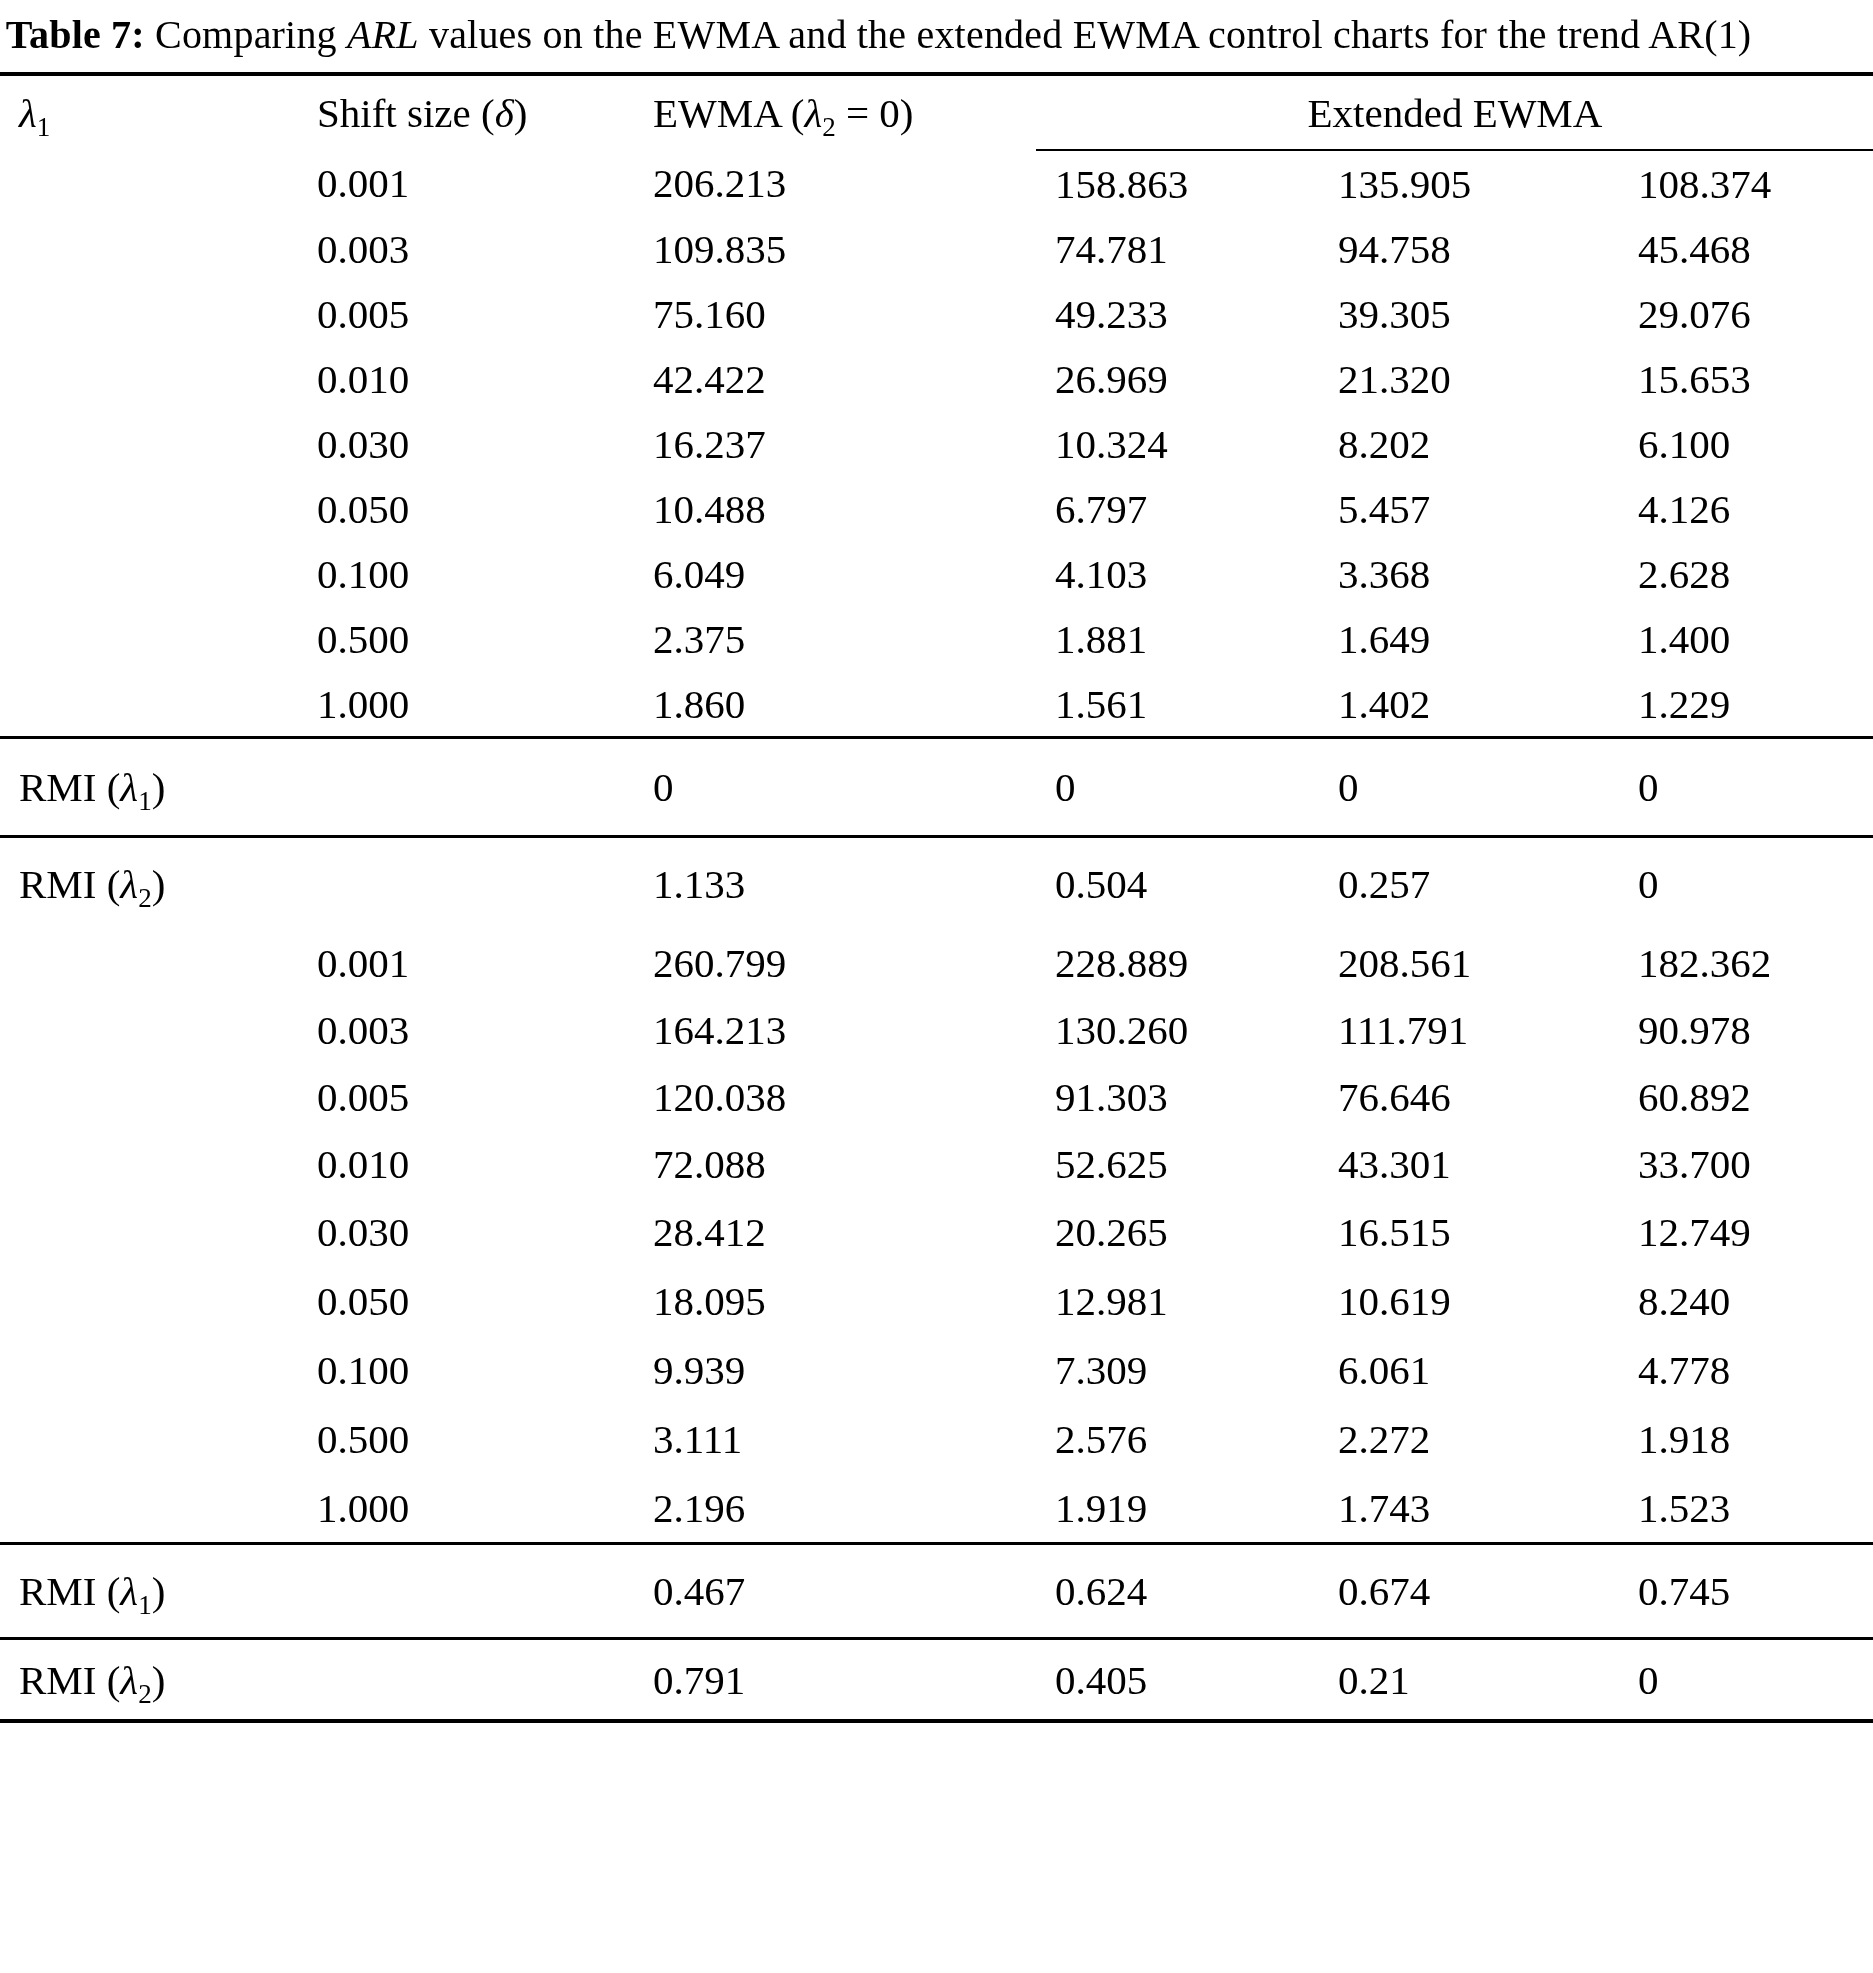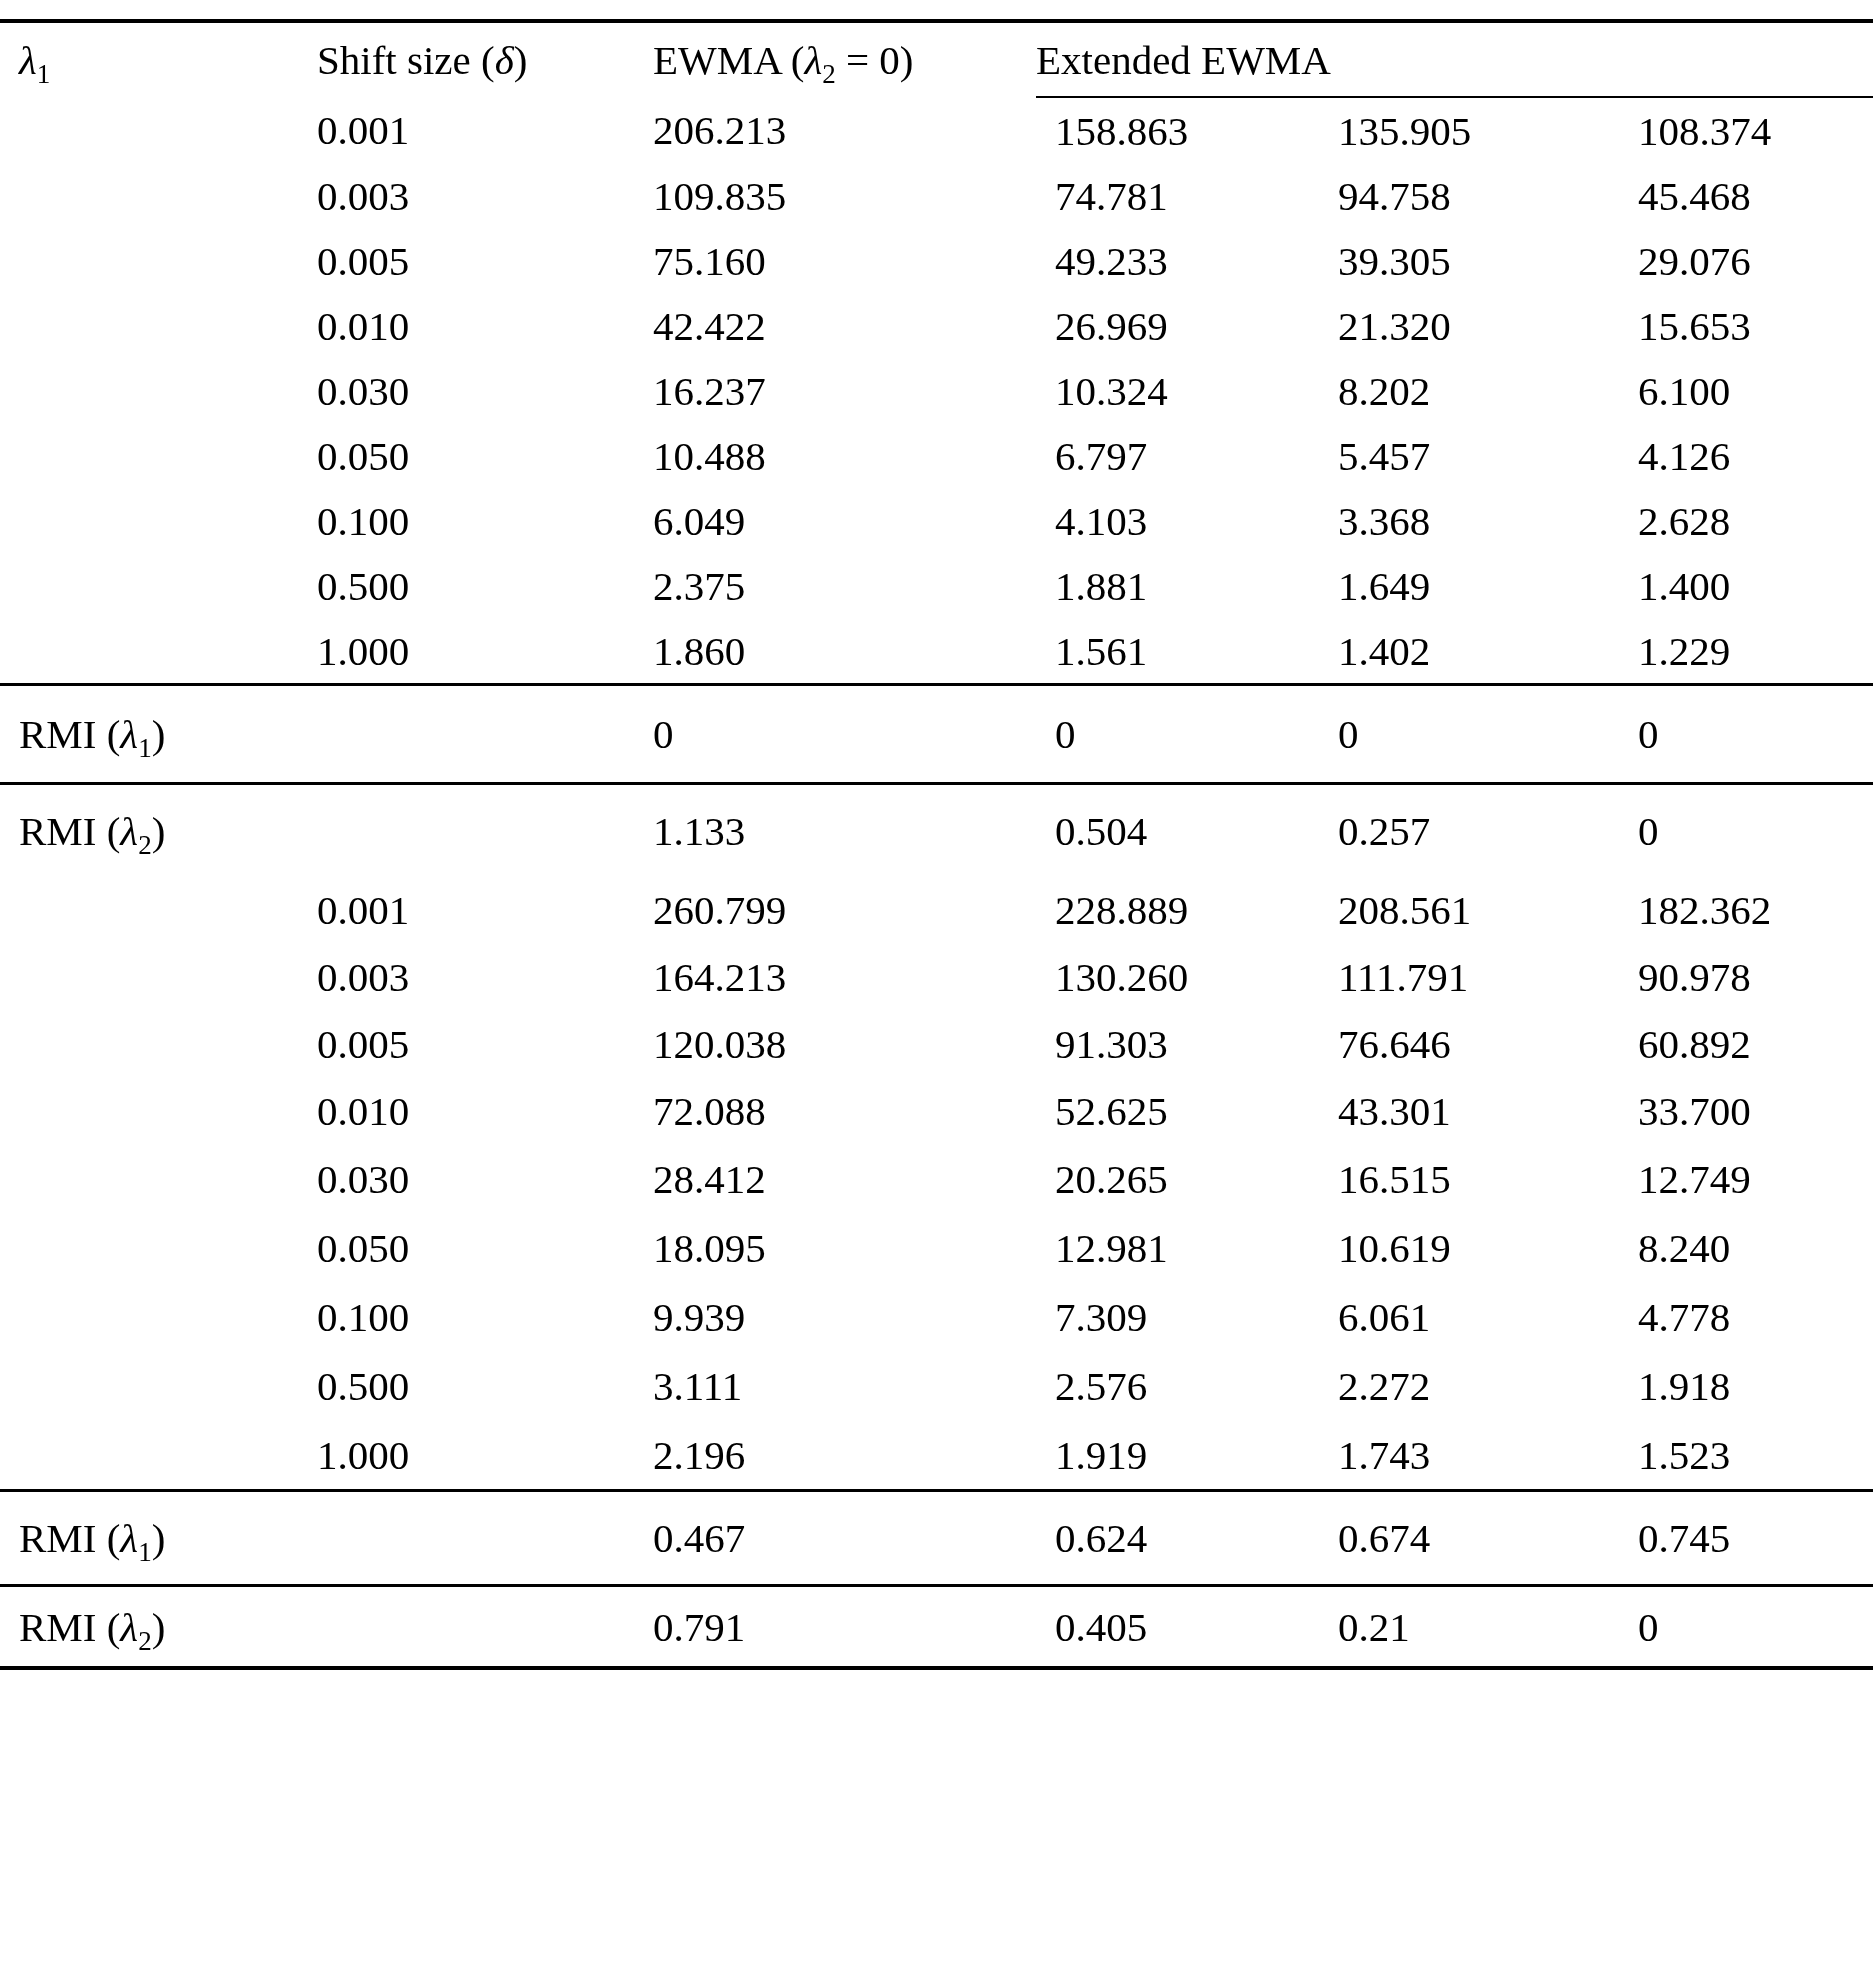"Table 7: Comparing ARL values" div { html: none -> <div><span>Table 7:</span><span> Comparing </span><span>ARL</span><span> values on the EWMA and the extended EWMA control charts for the trend AR(1)</span></div> }
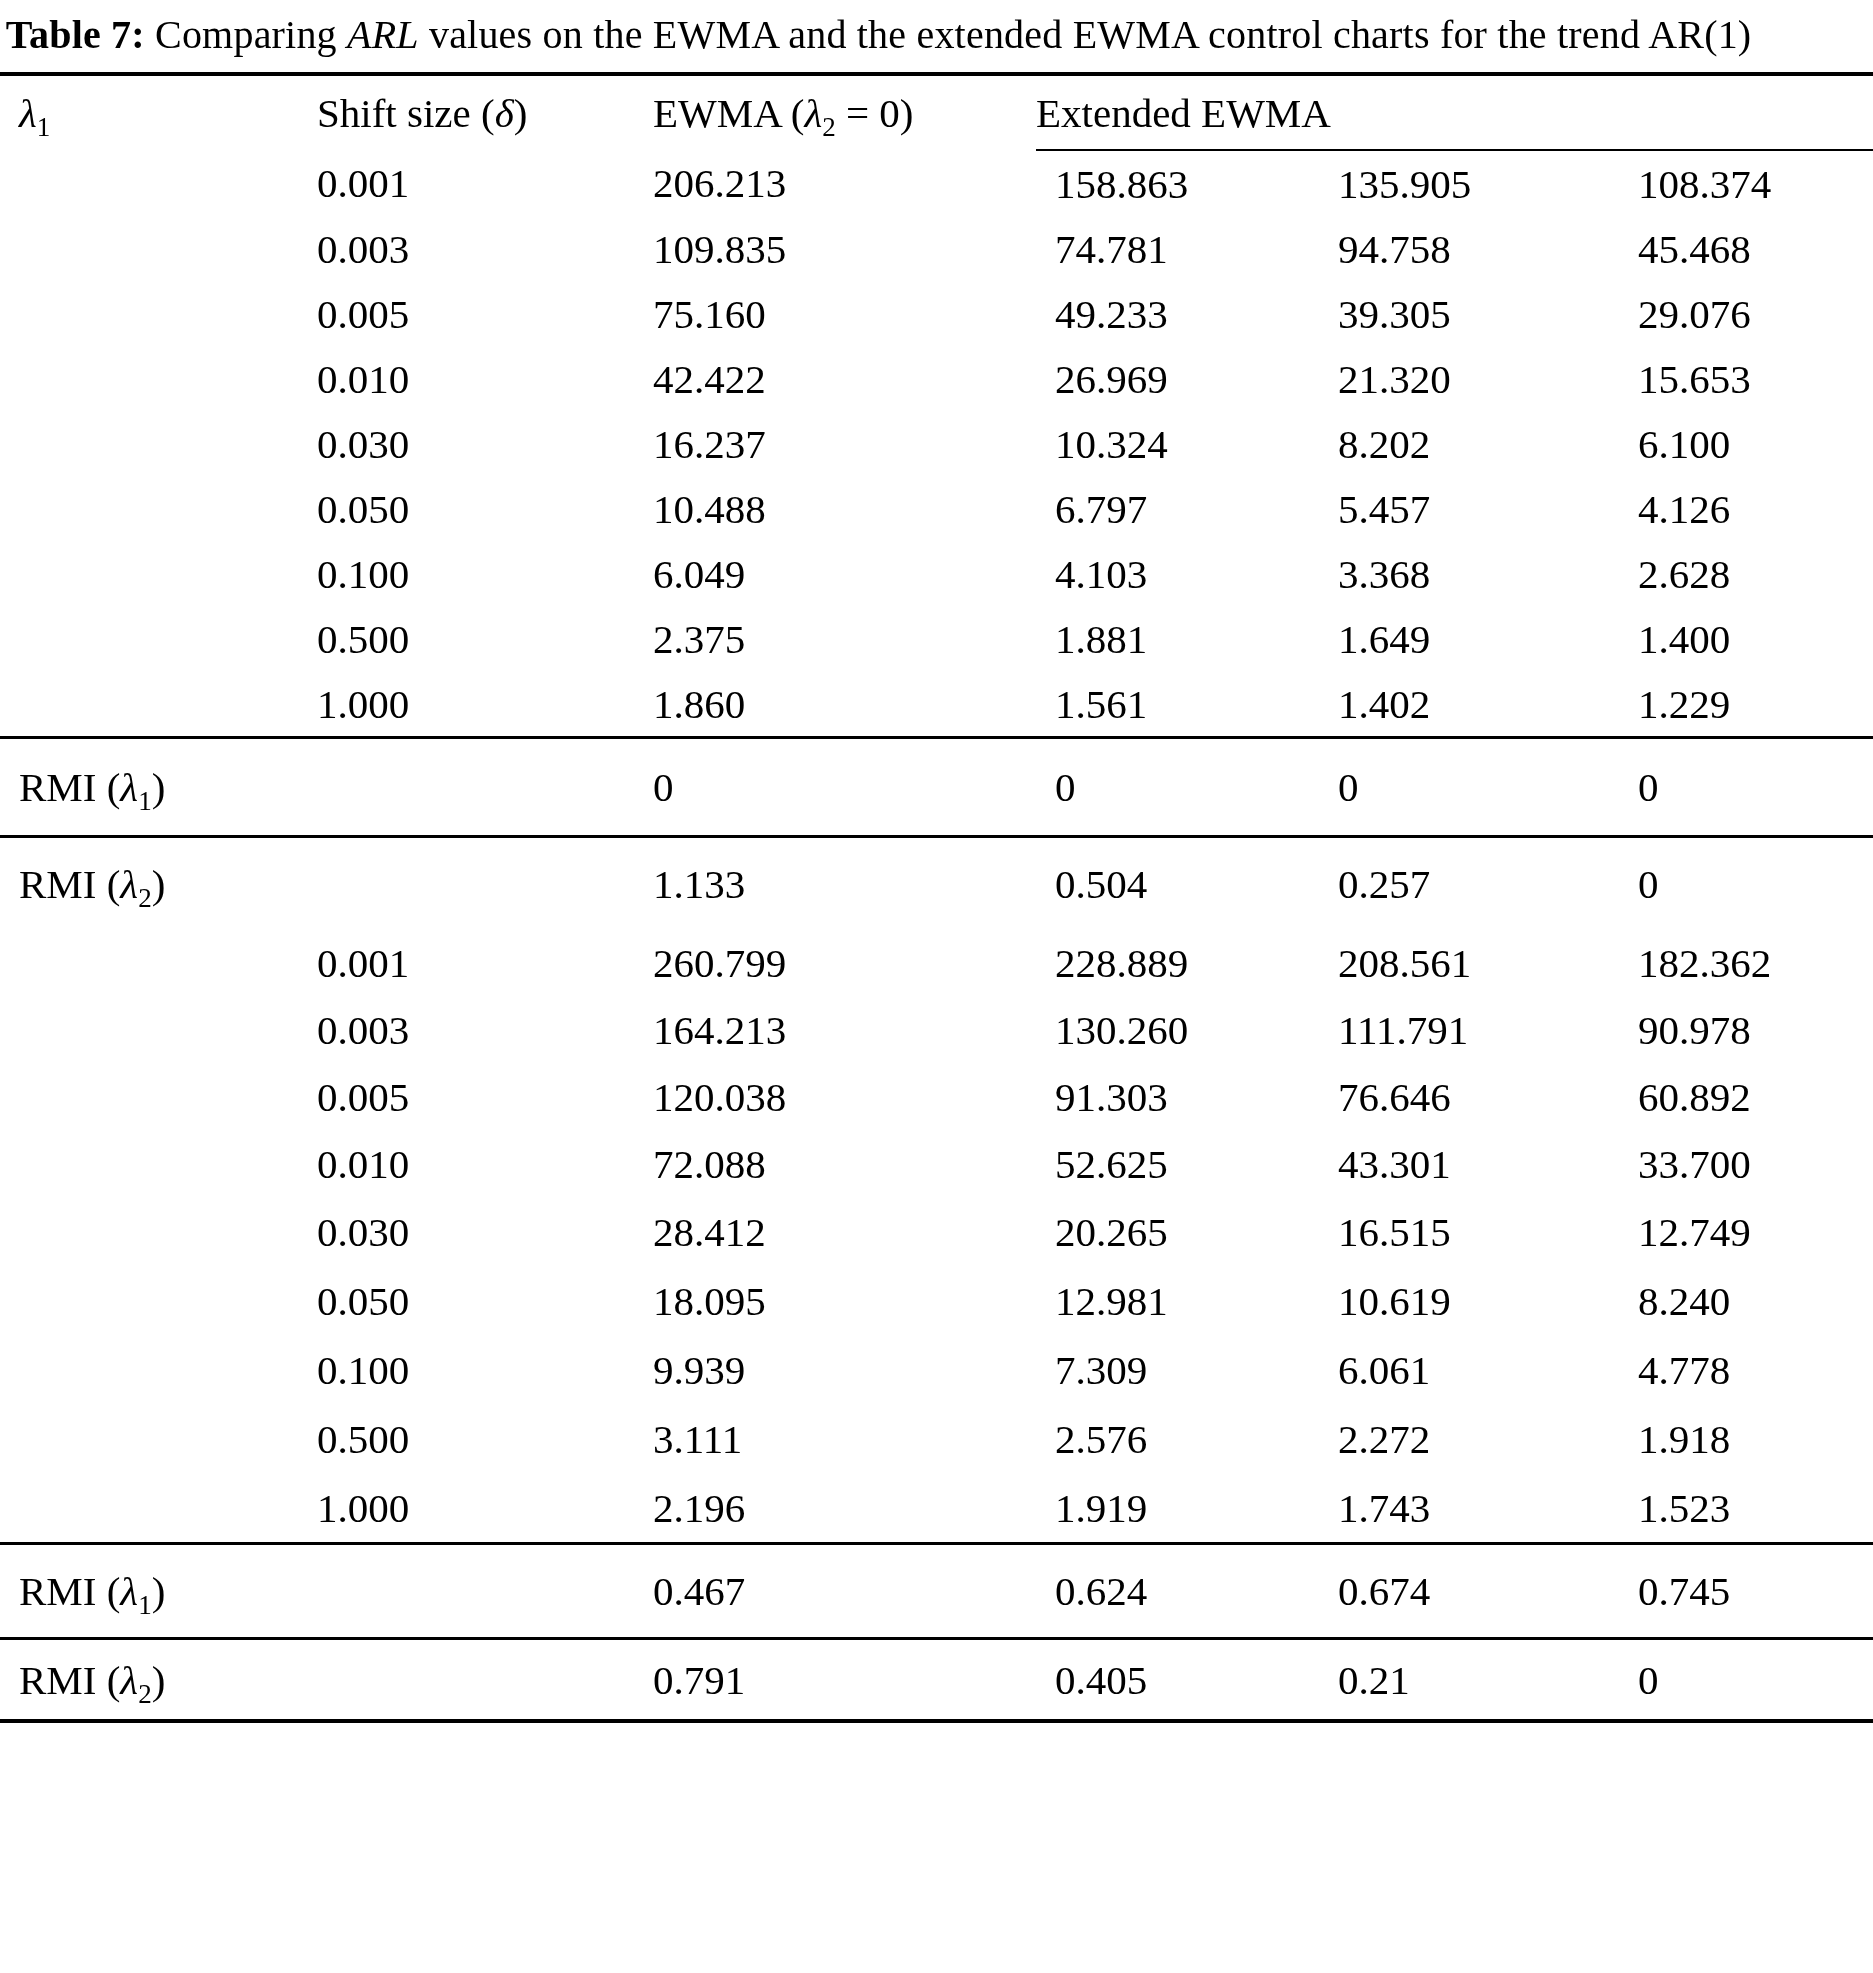"Extended EWMA" th.ext-span { text-align: none -> center }
